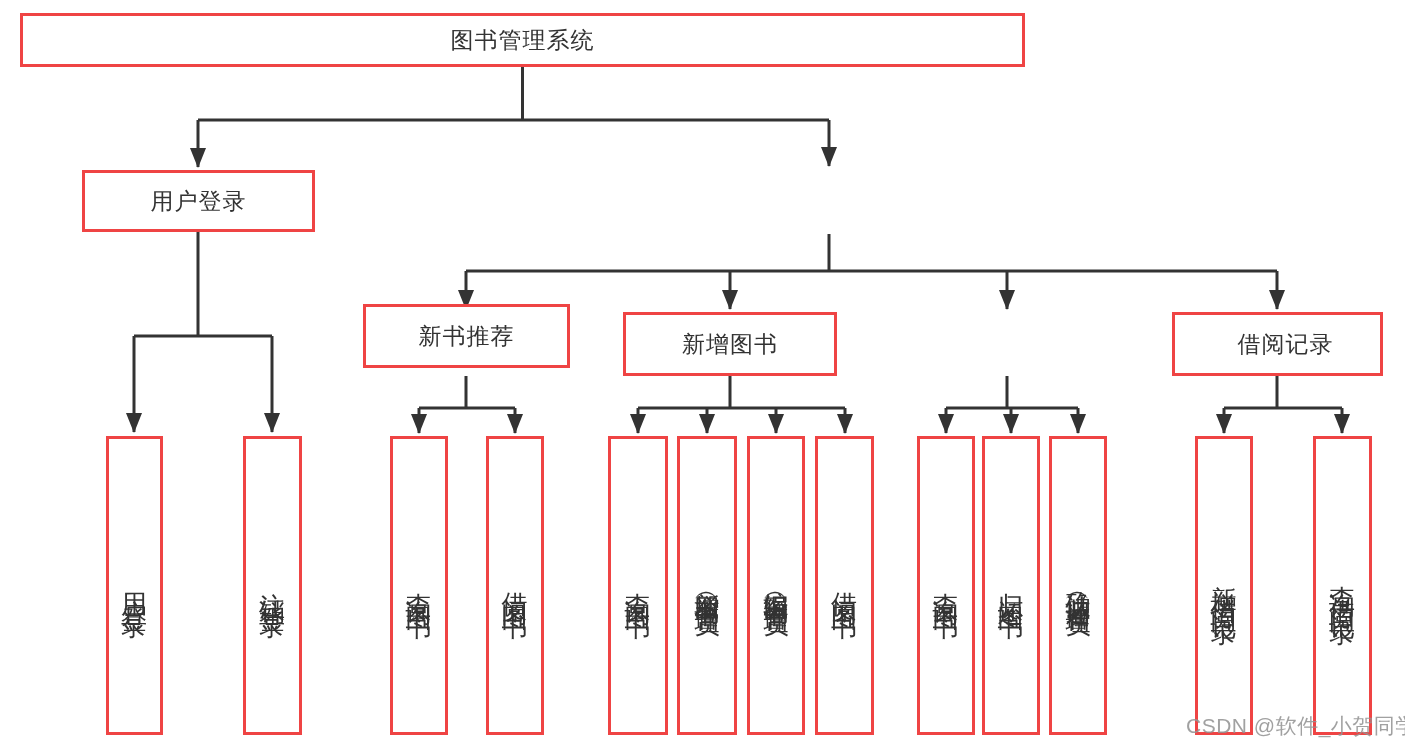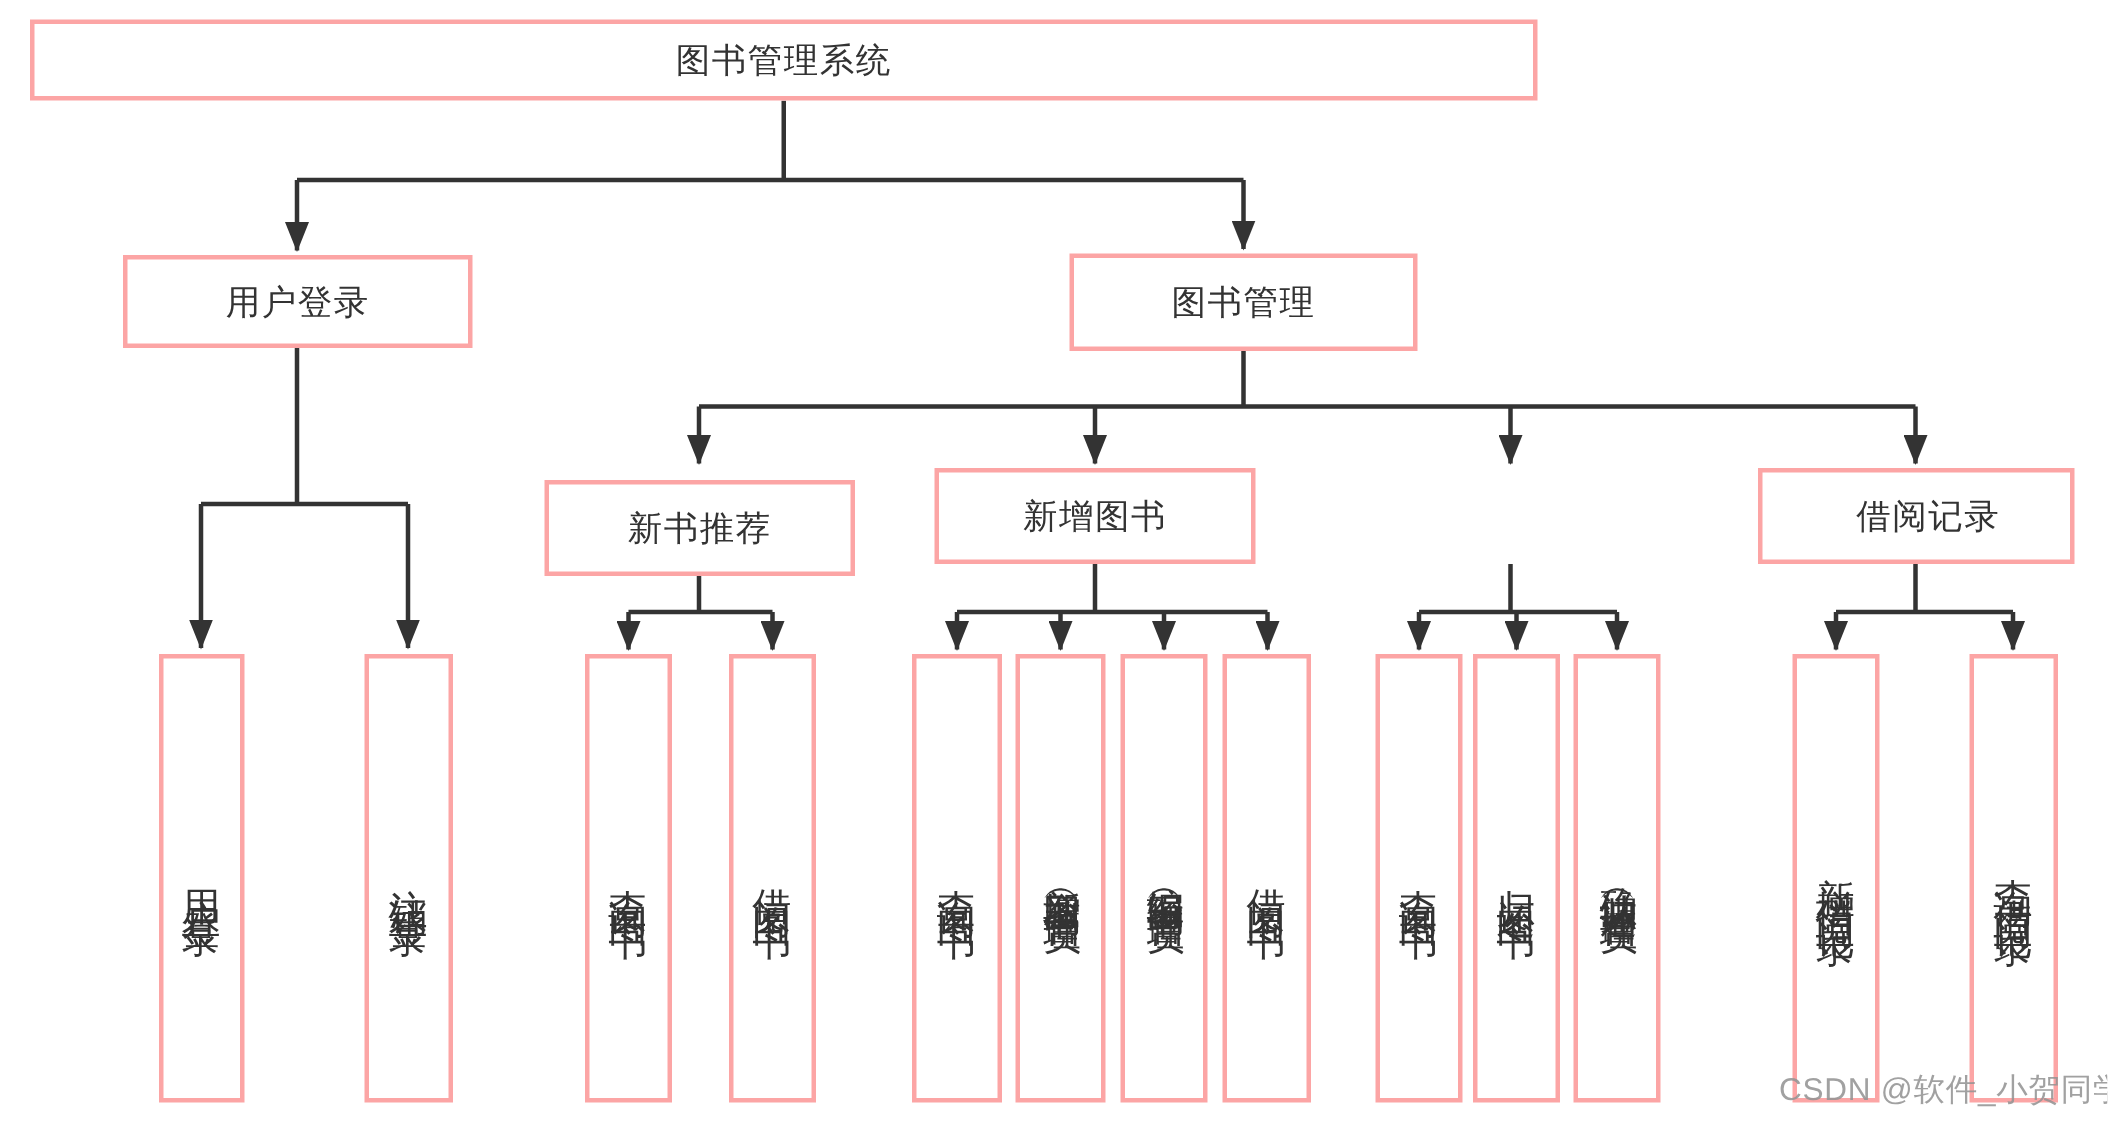"图书管理系统" .node { border: 3px solid #fca5a5 -> 3px solid #ef4444 }
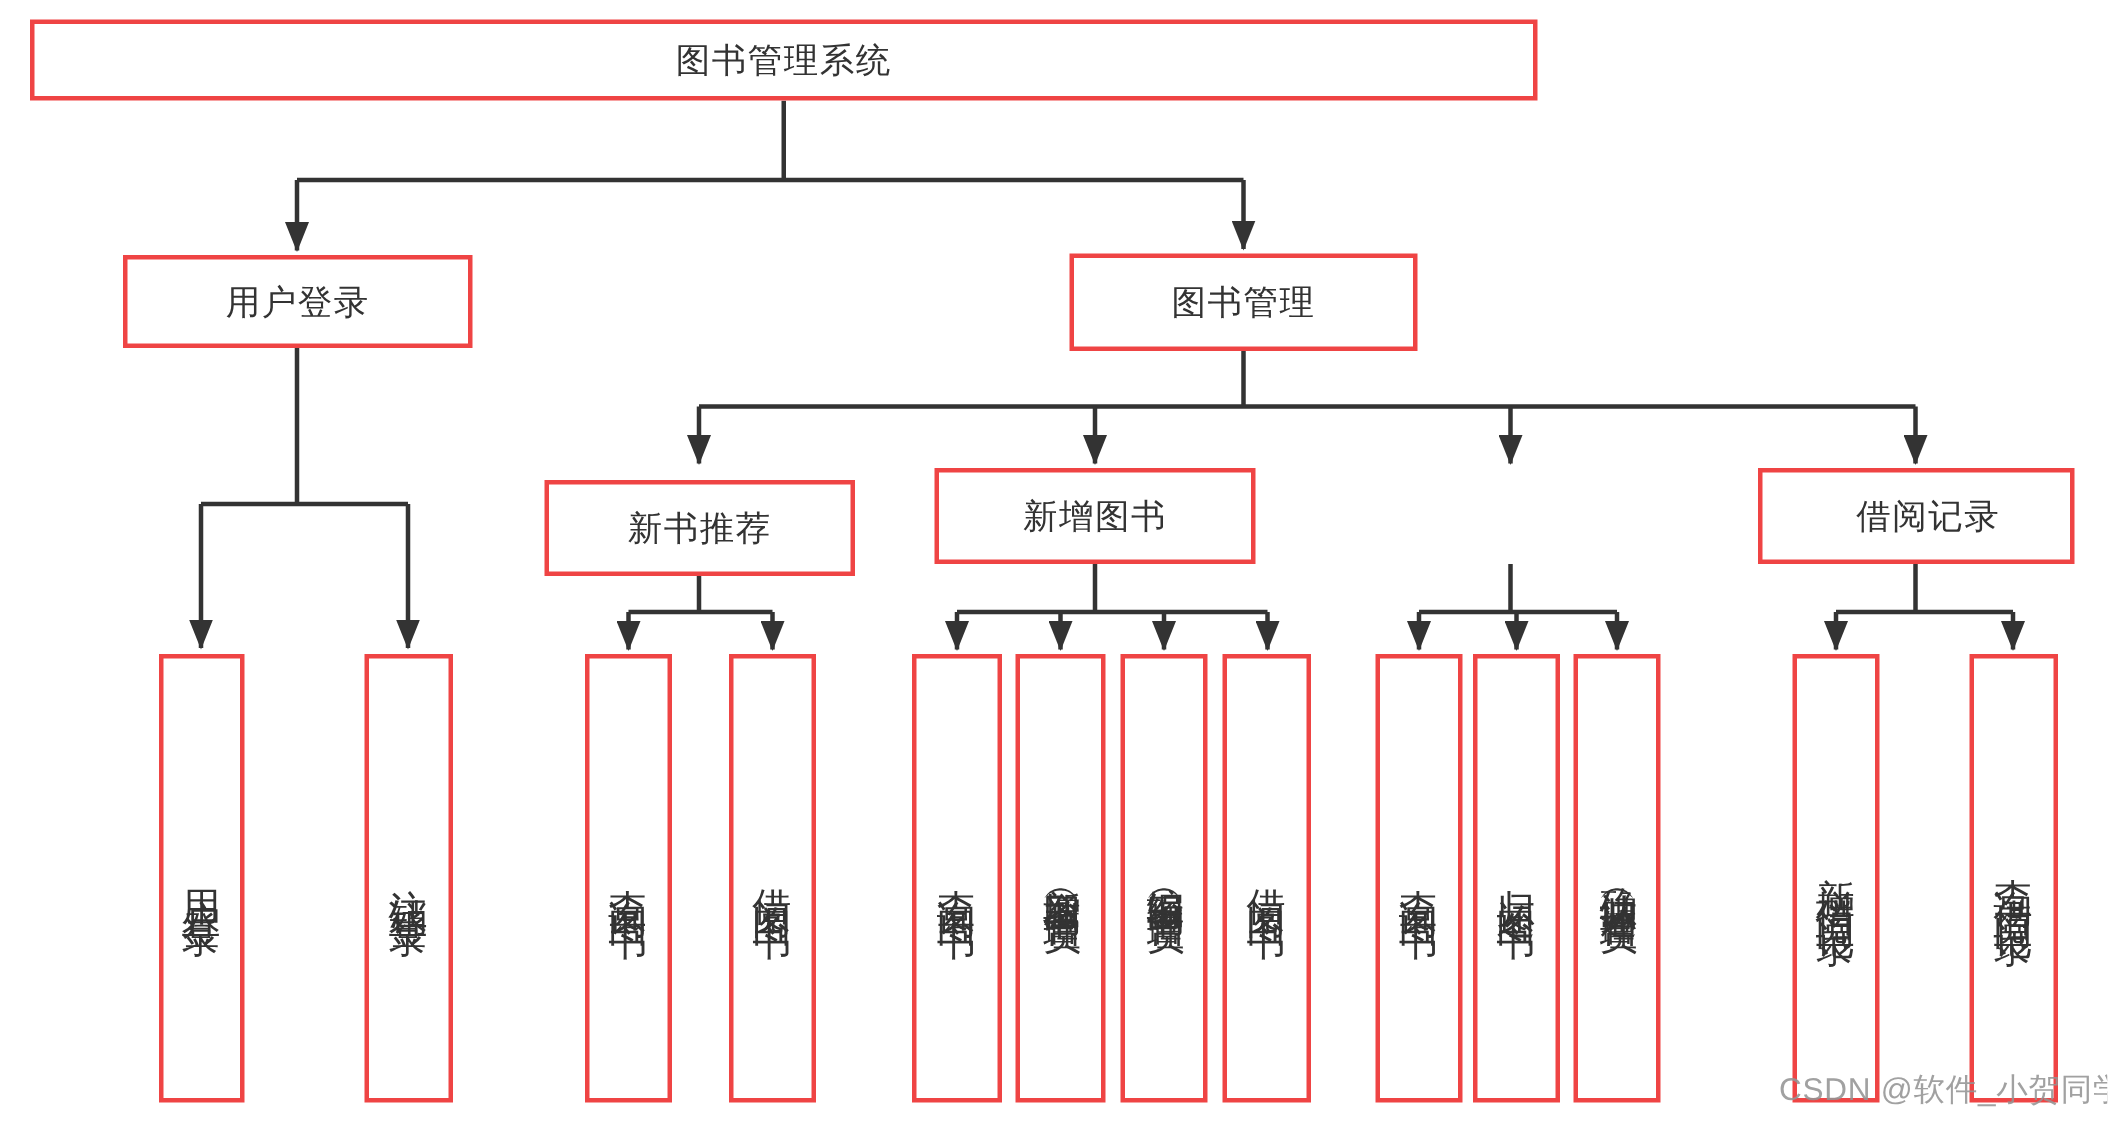"图书管理" div.node { html: <div> <span>图书管理</span> </div> -> none }
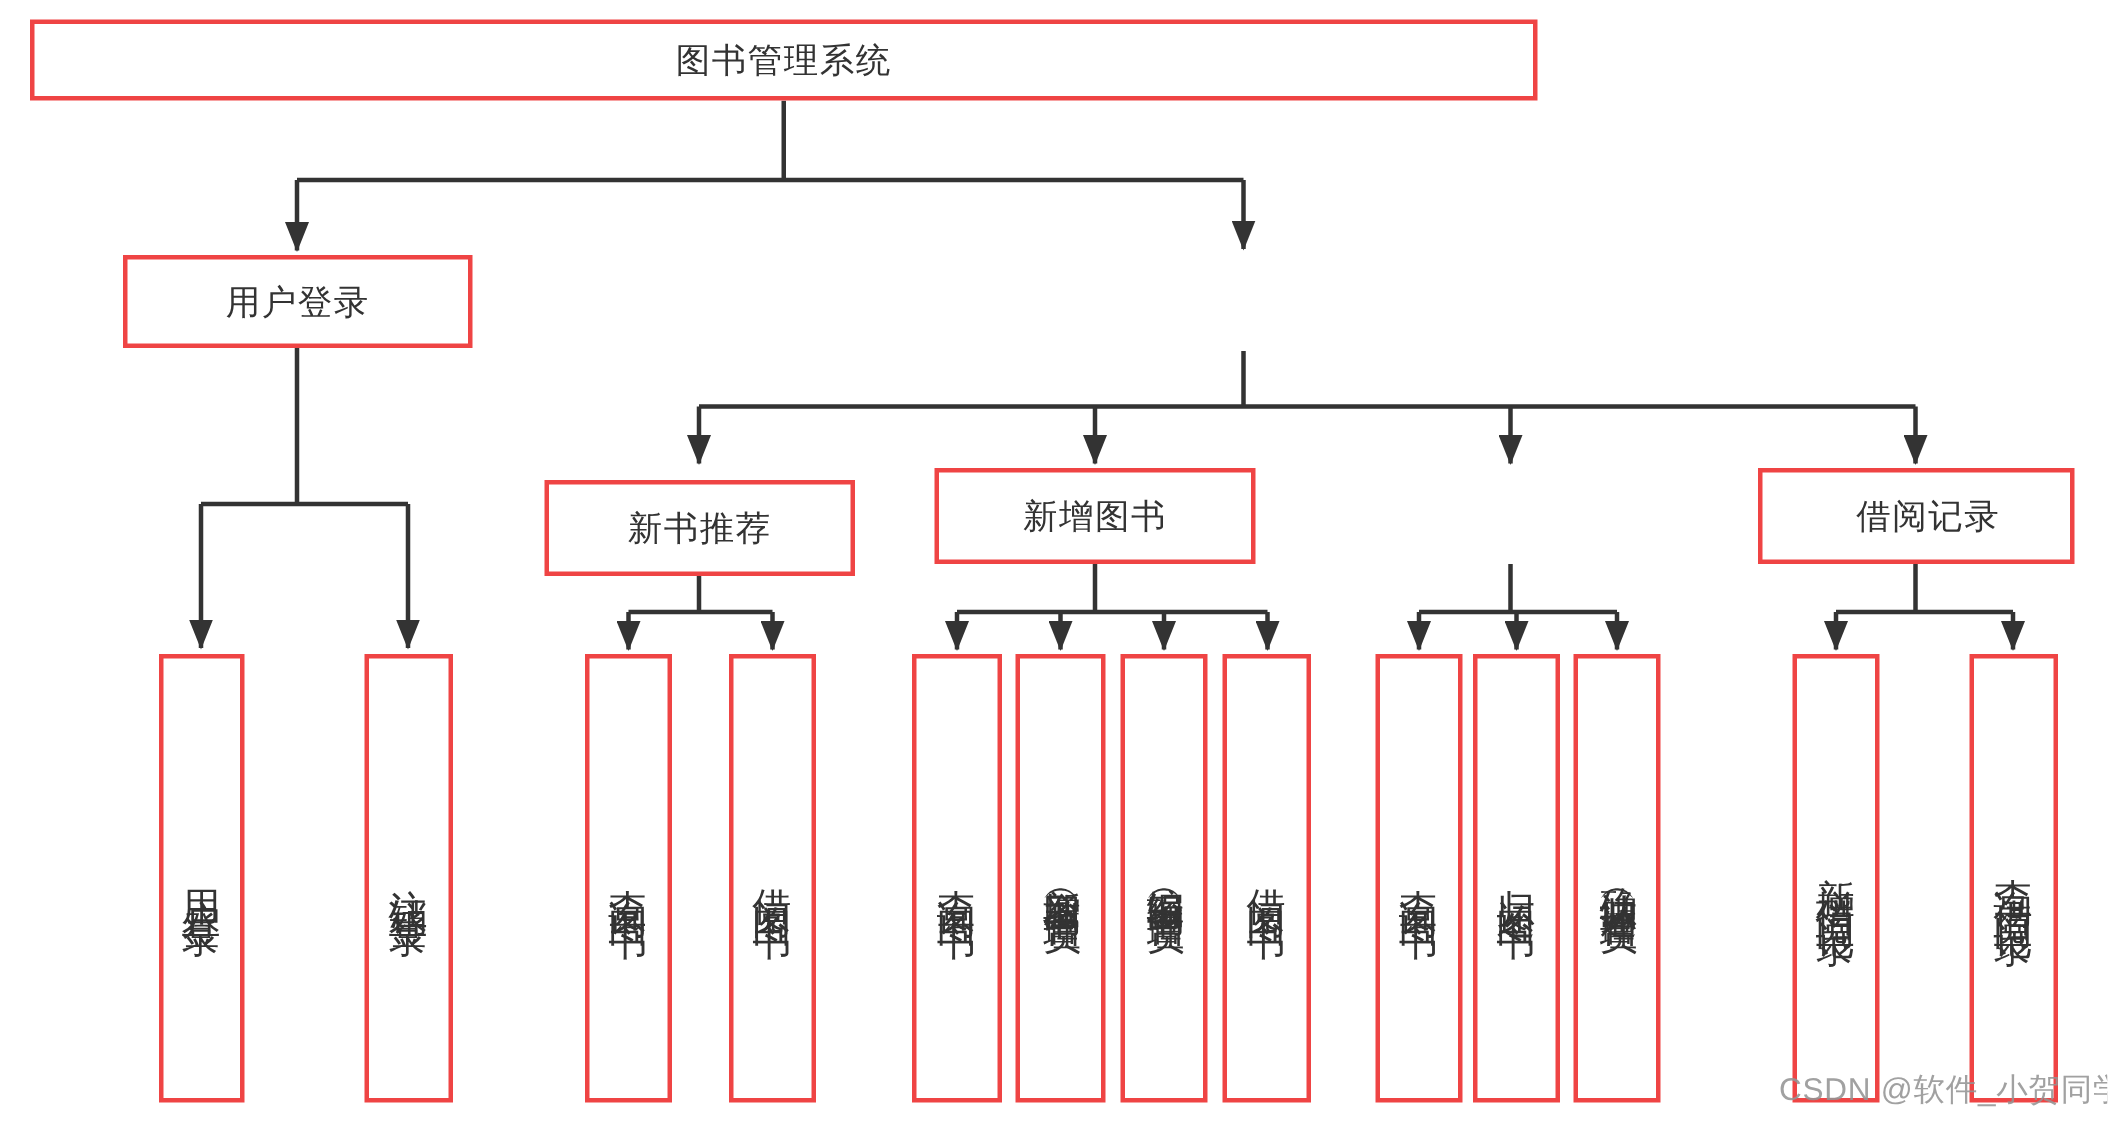"新书推荐" #node-newBookRec { top: 320px -> 304px }
